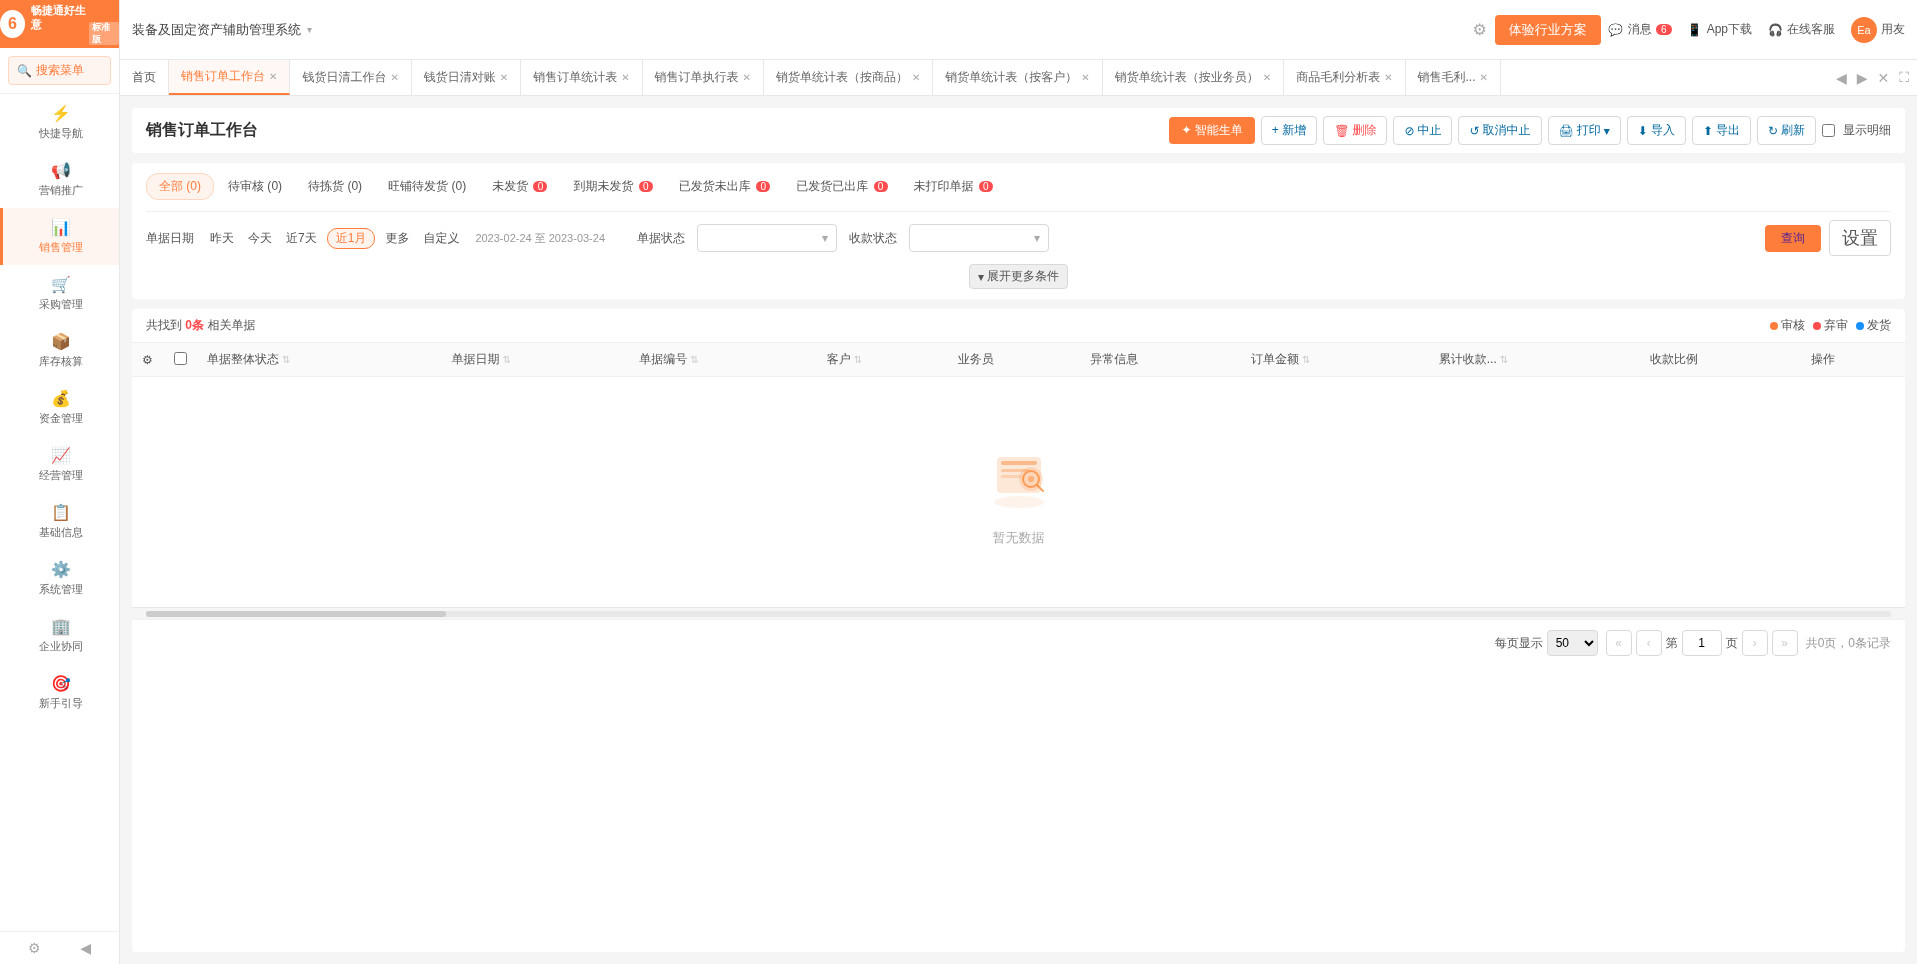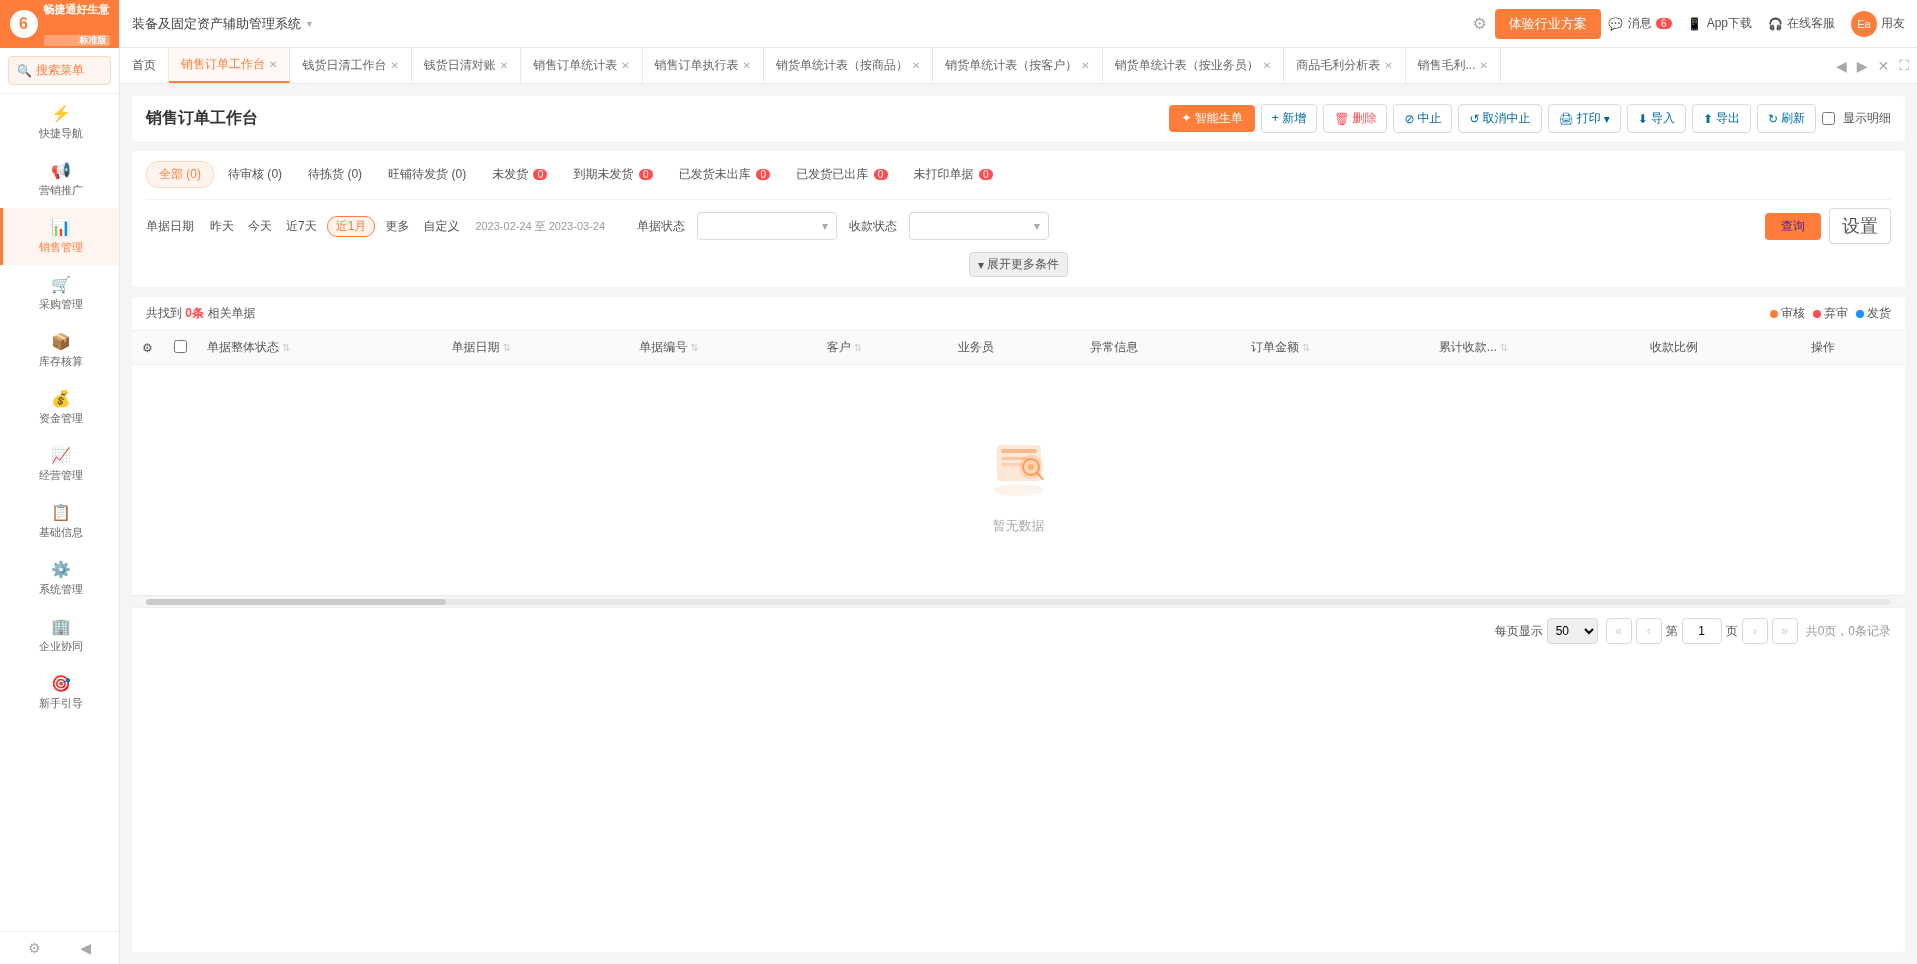"畅捷通好生意" .sidebar-logo-text { flex-direction: column -> row; text-align: right -> none }
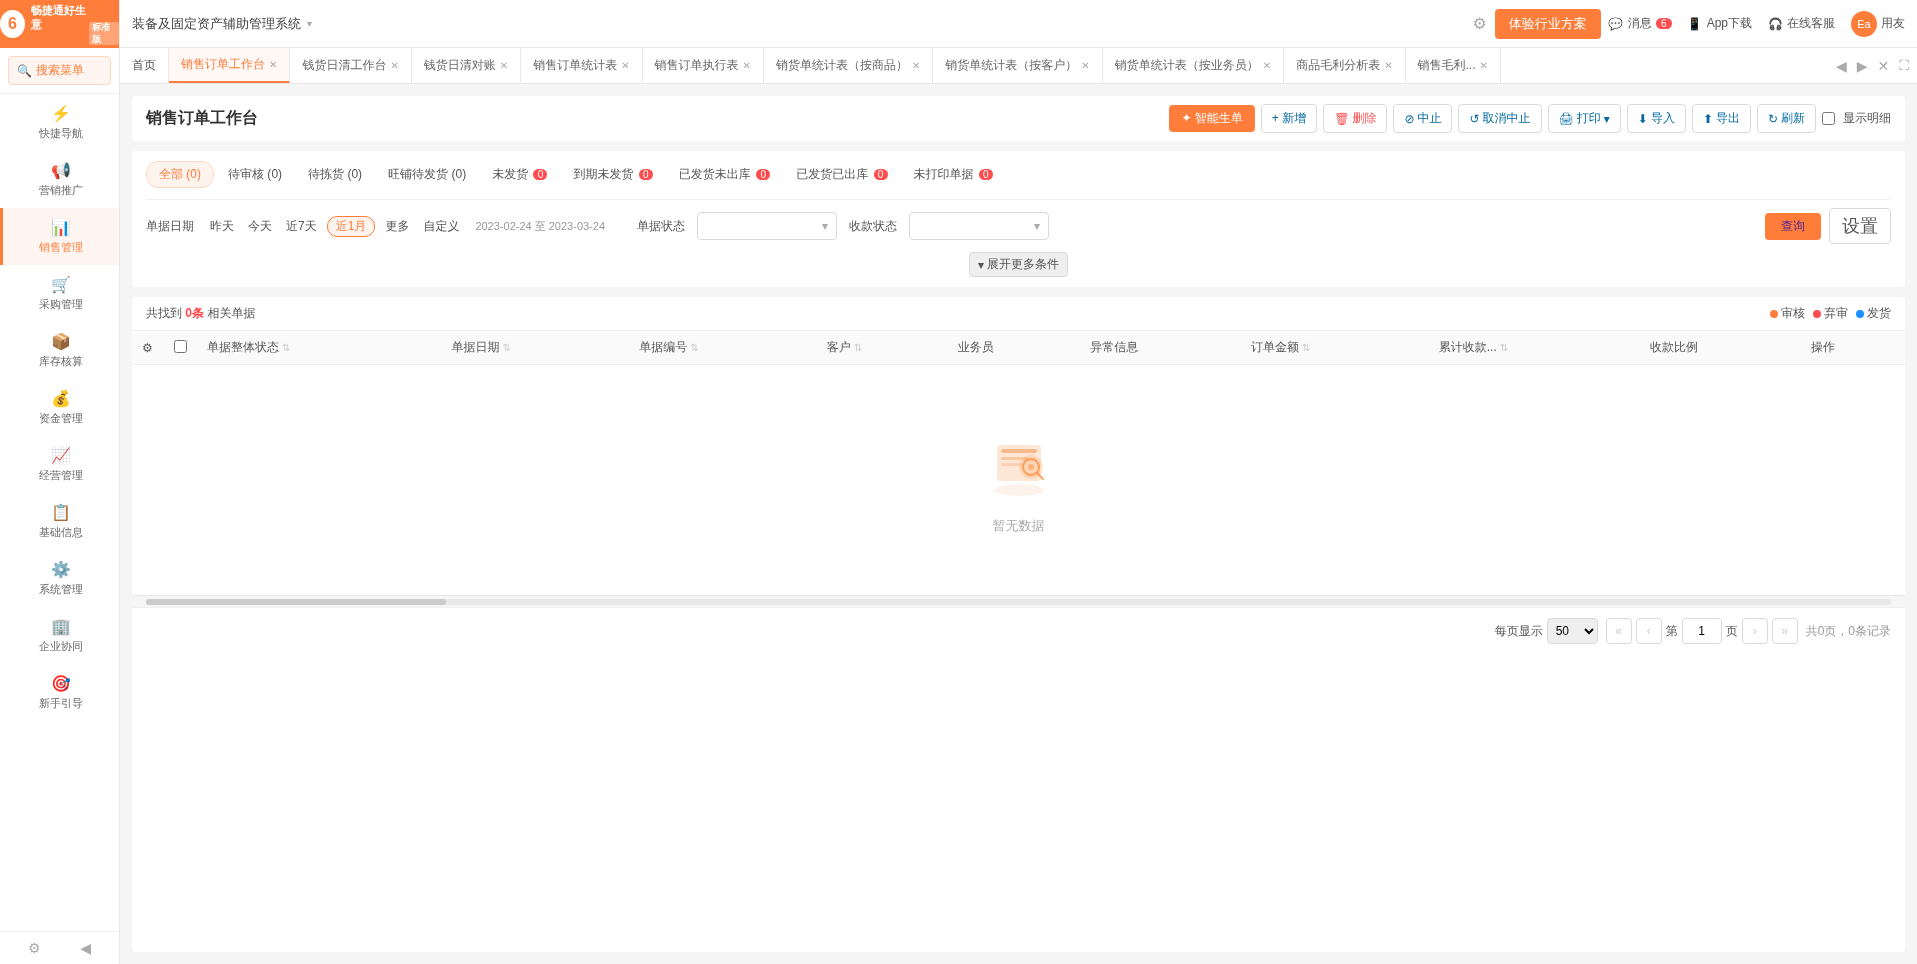"装备及固定资产辅助管理系统" .topbar { height: 48px -> 60px }
